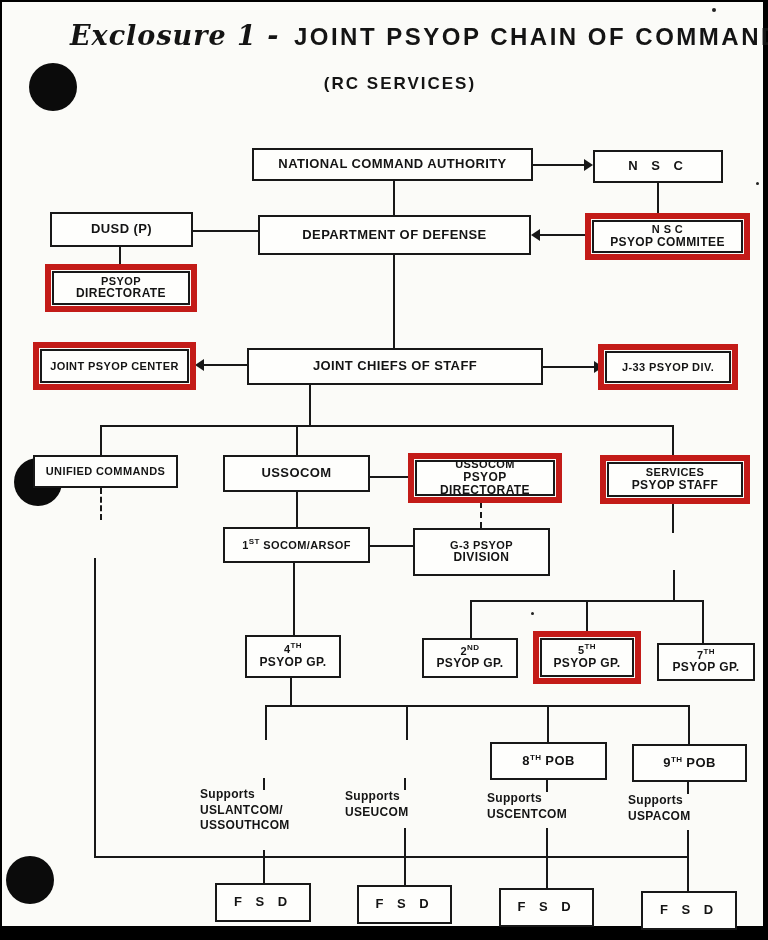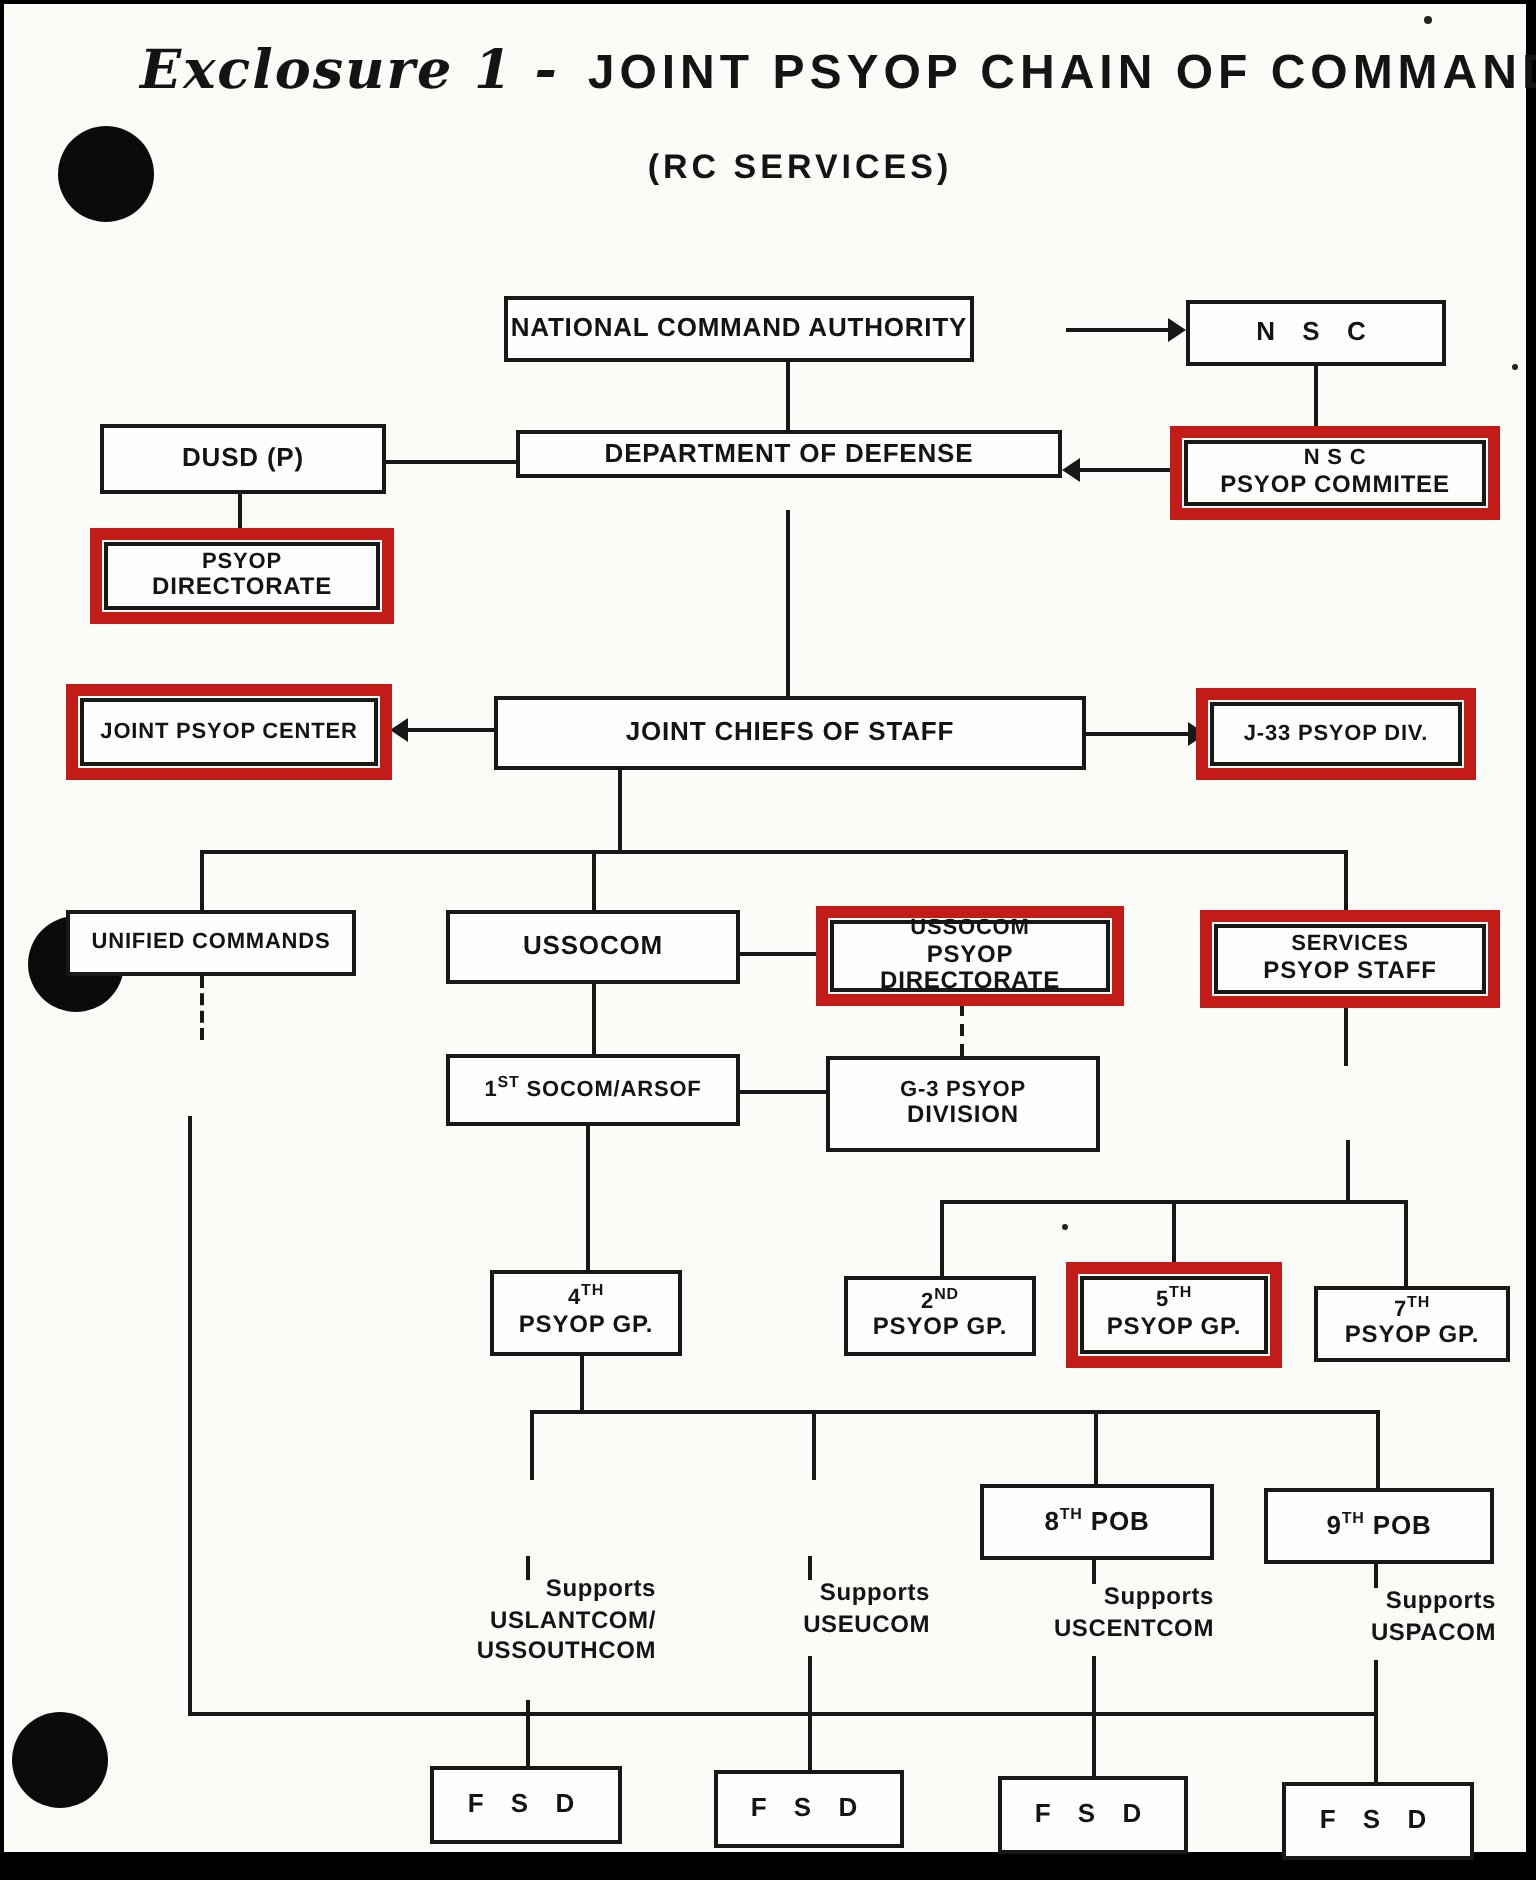"NATIONAL COMMAND AUTHORITY" div.node { width: 235px -> 281px }
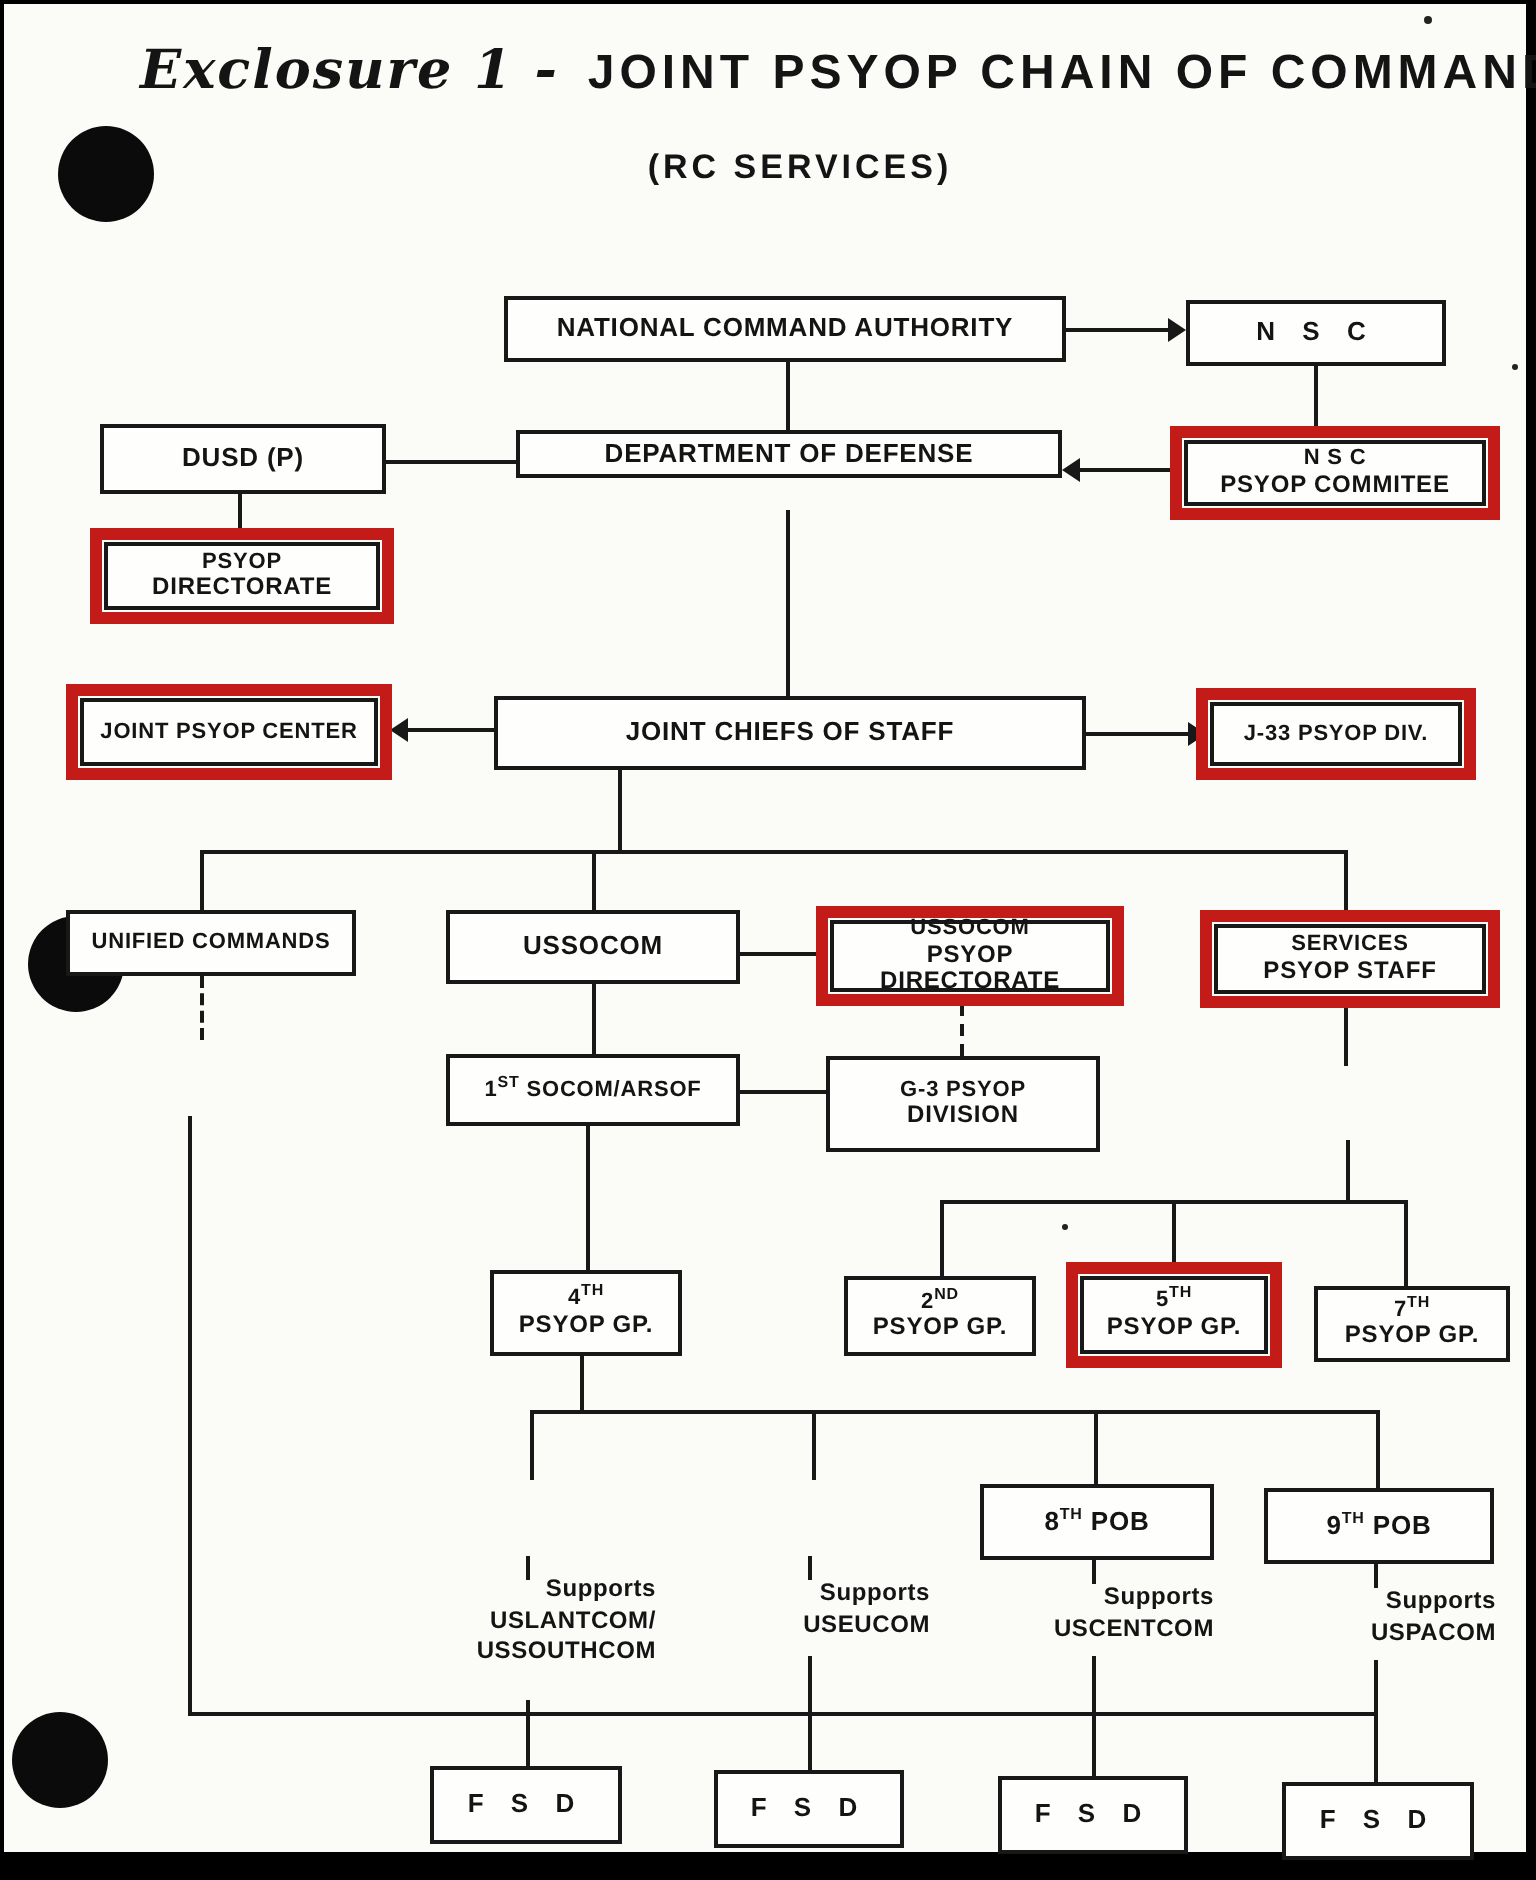"DEPARTMENT OF DEFENSE" div.node { height: 24px -> 40px }
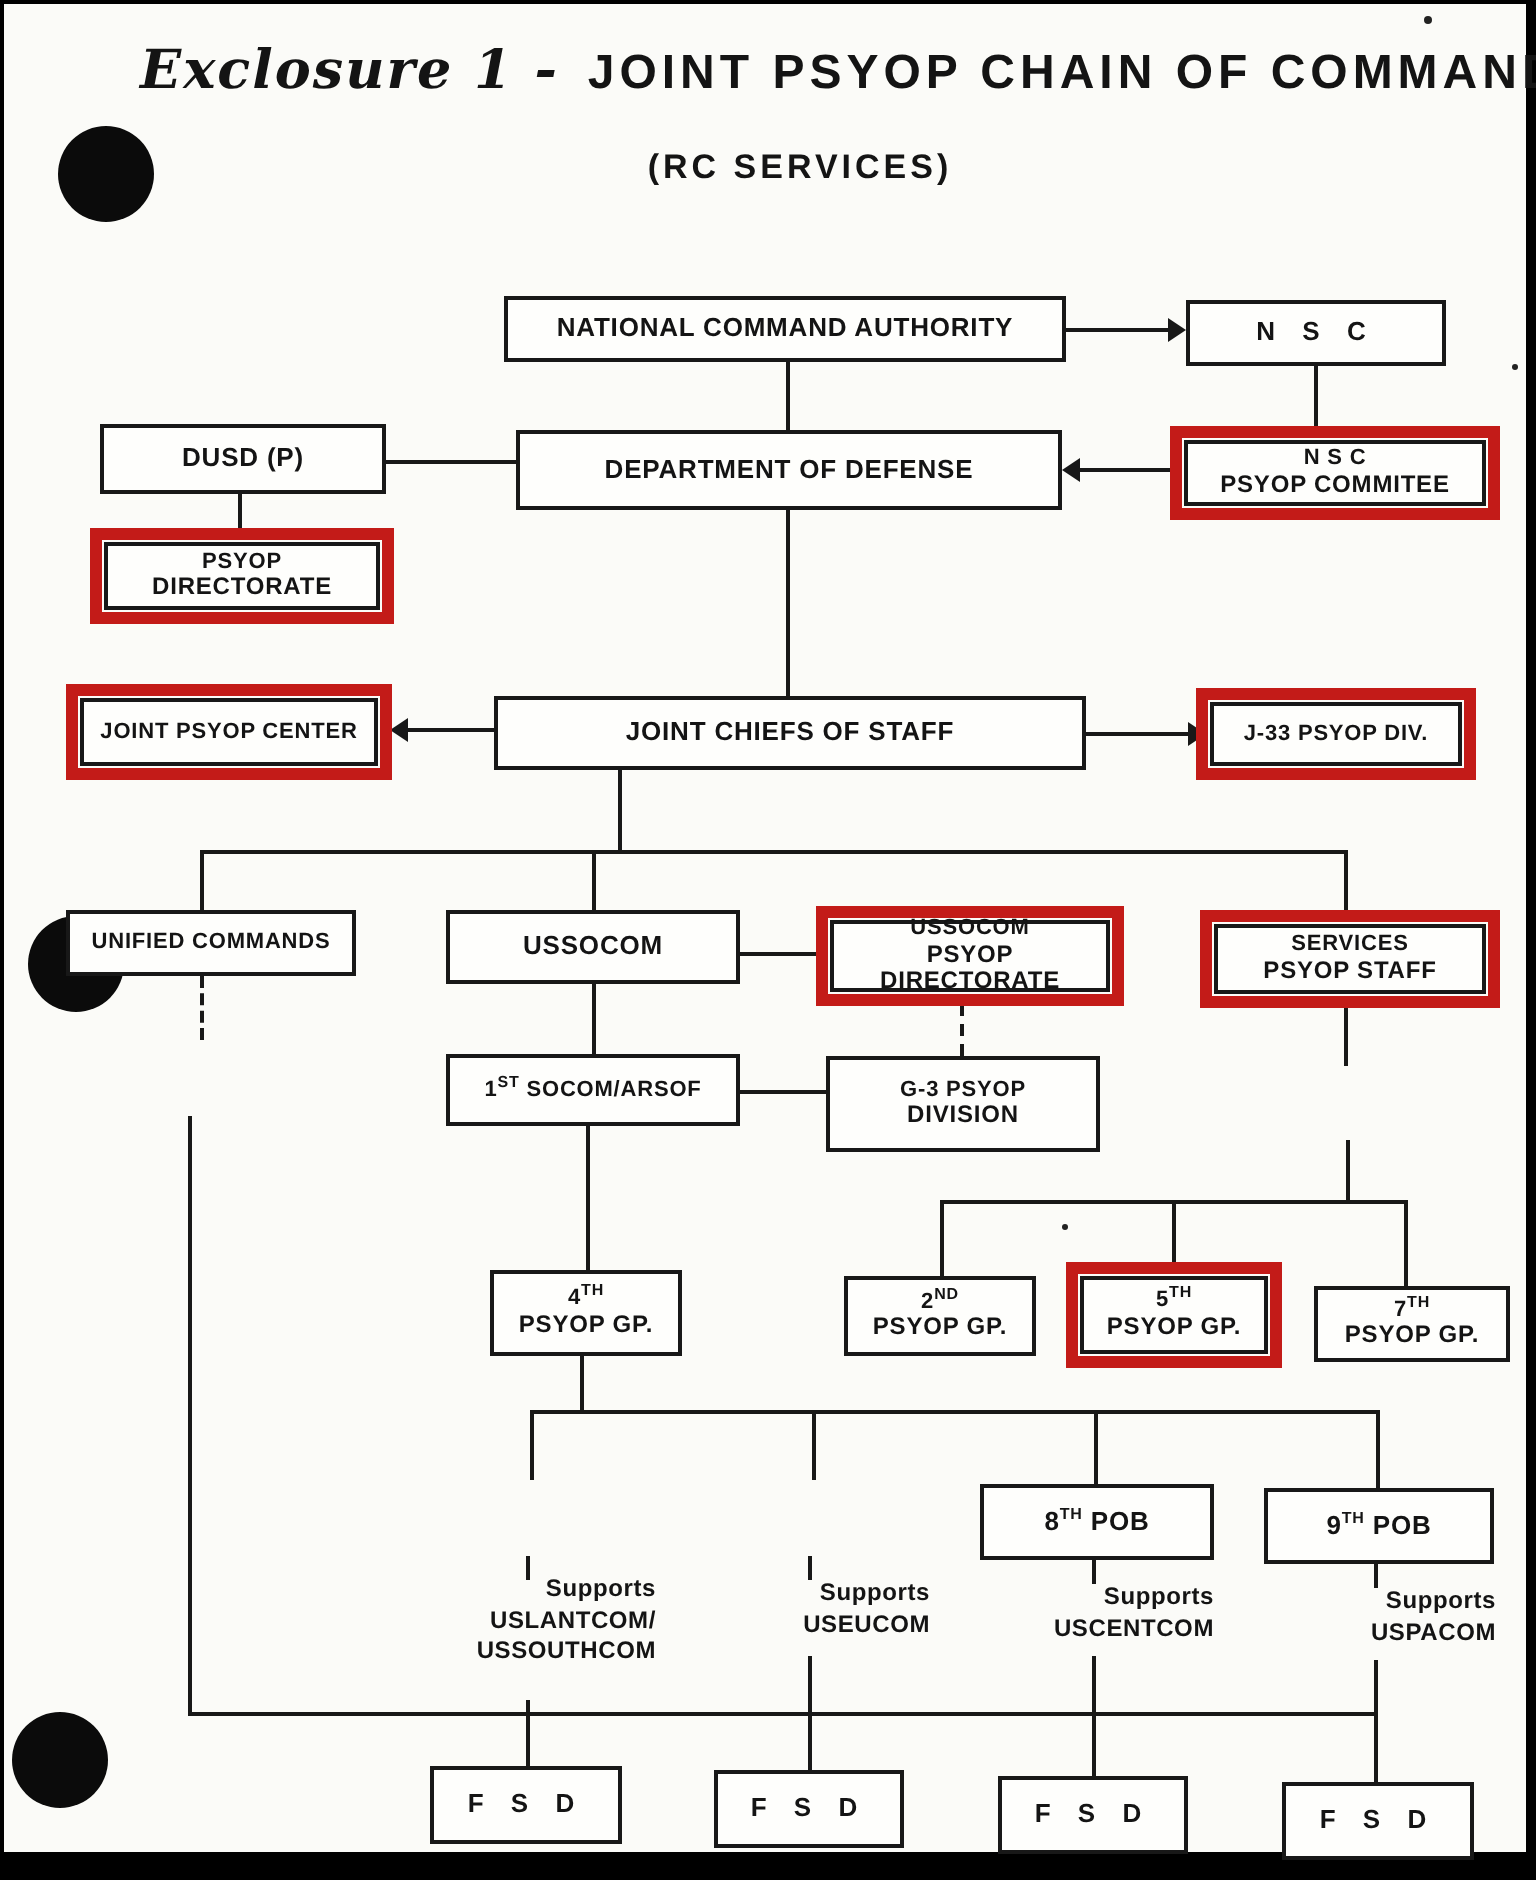"Supports" .supports { text-align: right -> left }
